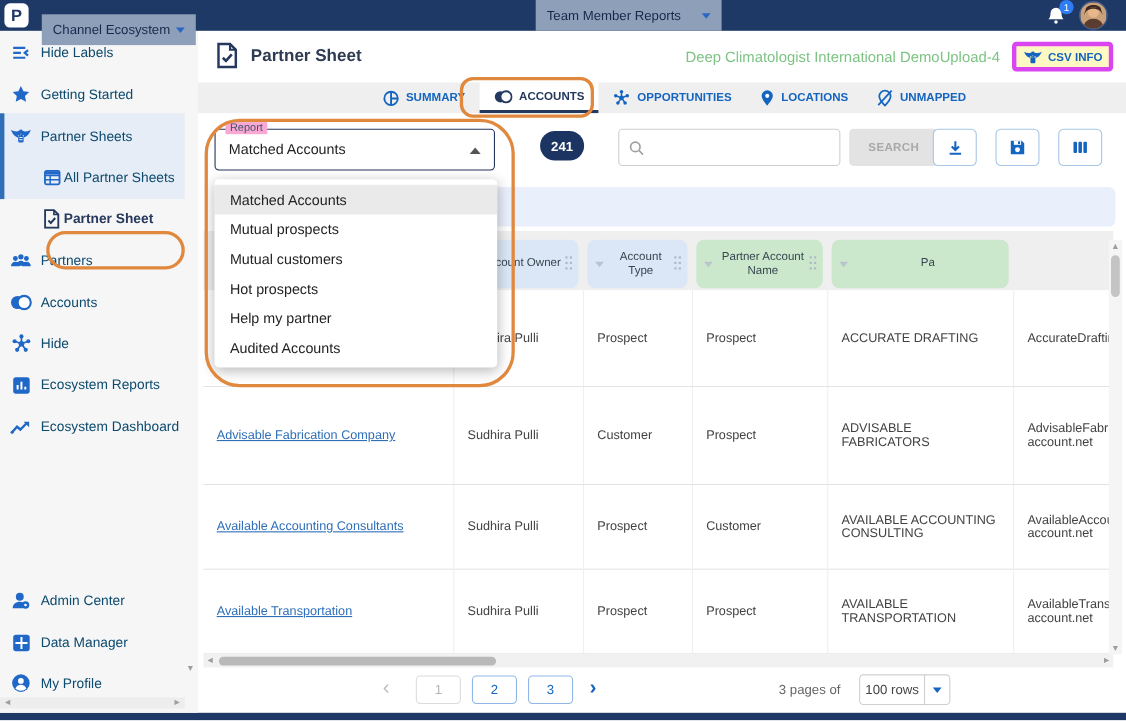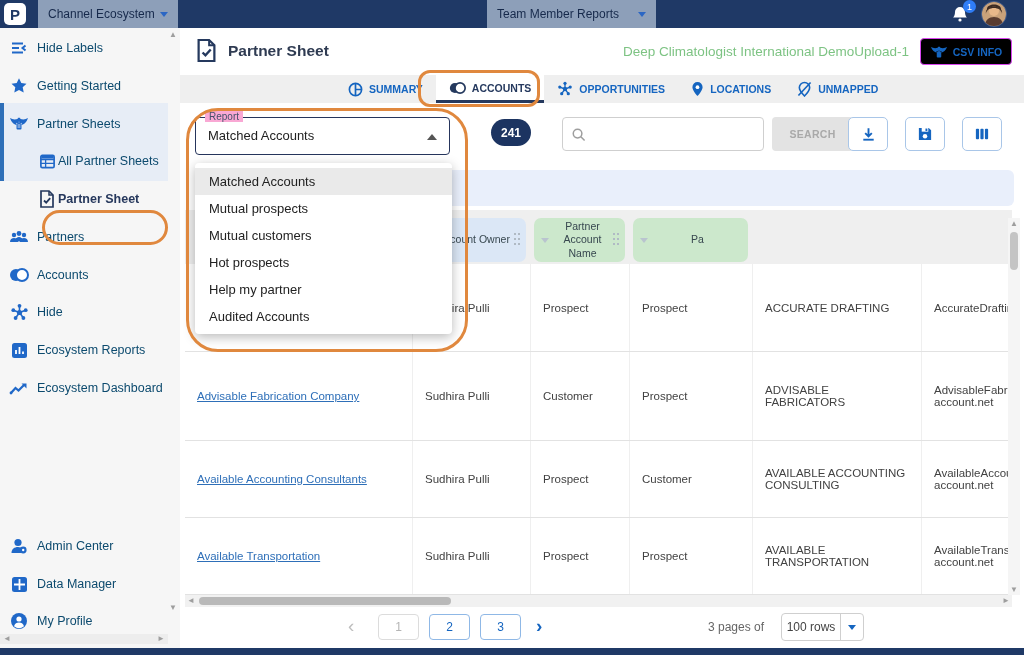"Channel Ecosystem" .chip-workspace { margin-top: none -> 13px }
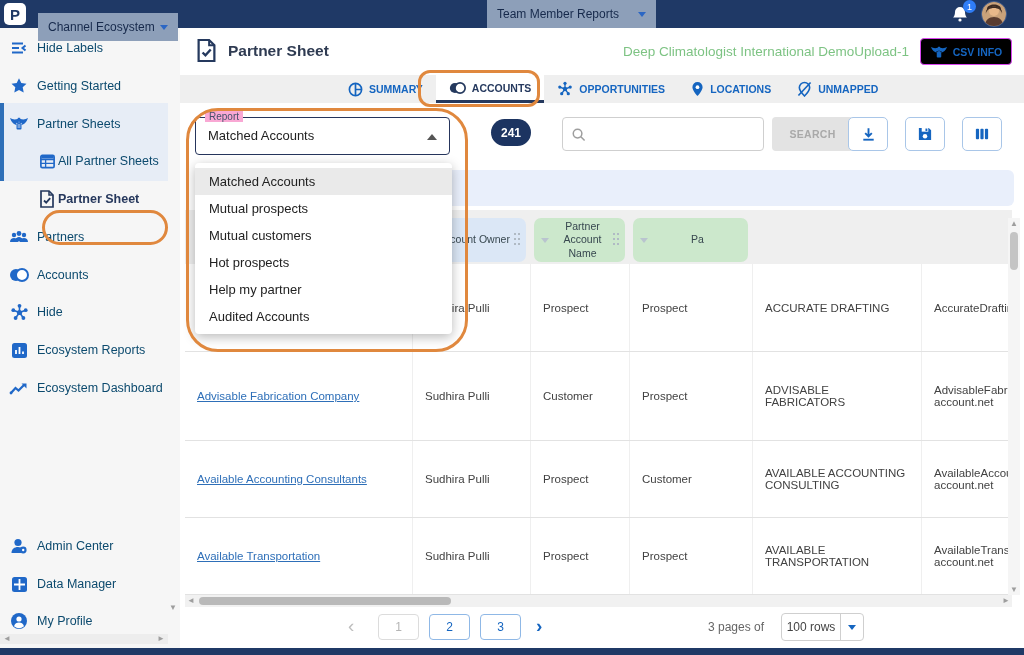"Deep Climatologist International" span.upload-name { text: DemoUpload-1 -> DemoUpload-4 }
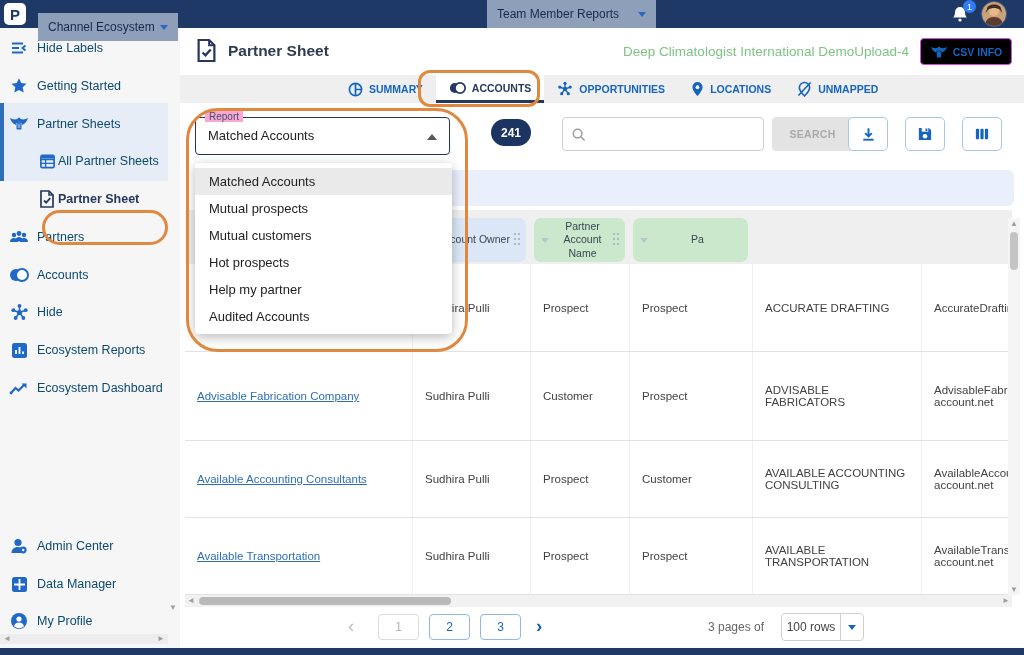"CSV INFO" .csv-btn { background: #000000 -> #fef9c3; border: 1px solid #d946ef -> 4px solid #d946ef }
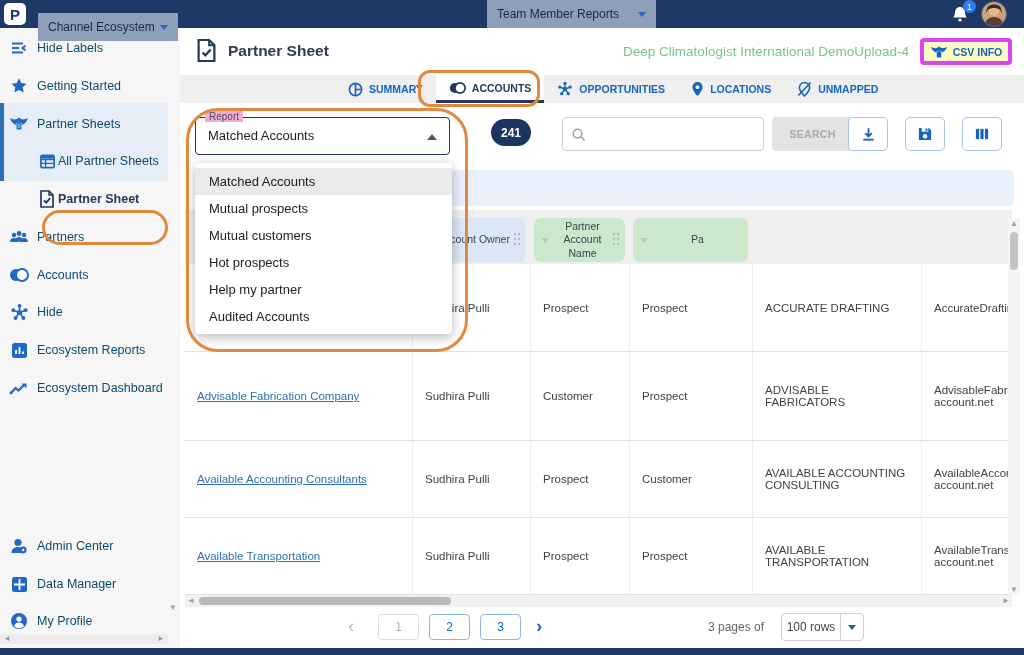"Account Type" div.chip { html: none -> <div> <span></span> <span>Account Type</span> <span></span> </div> }
